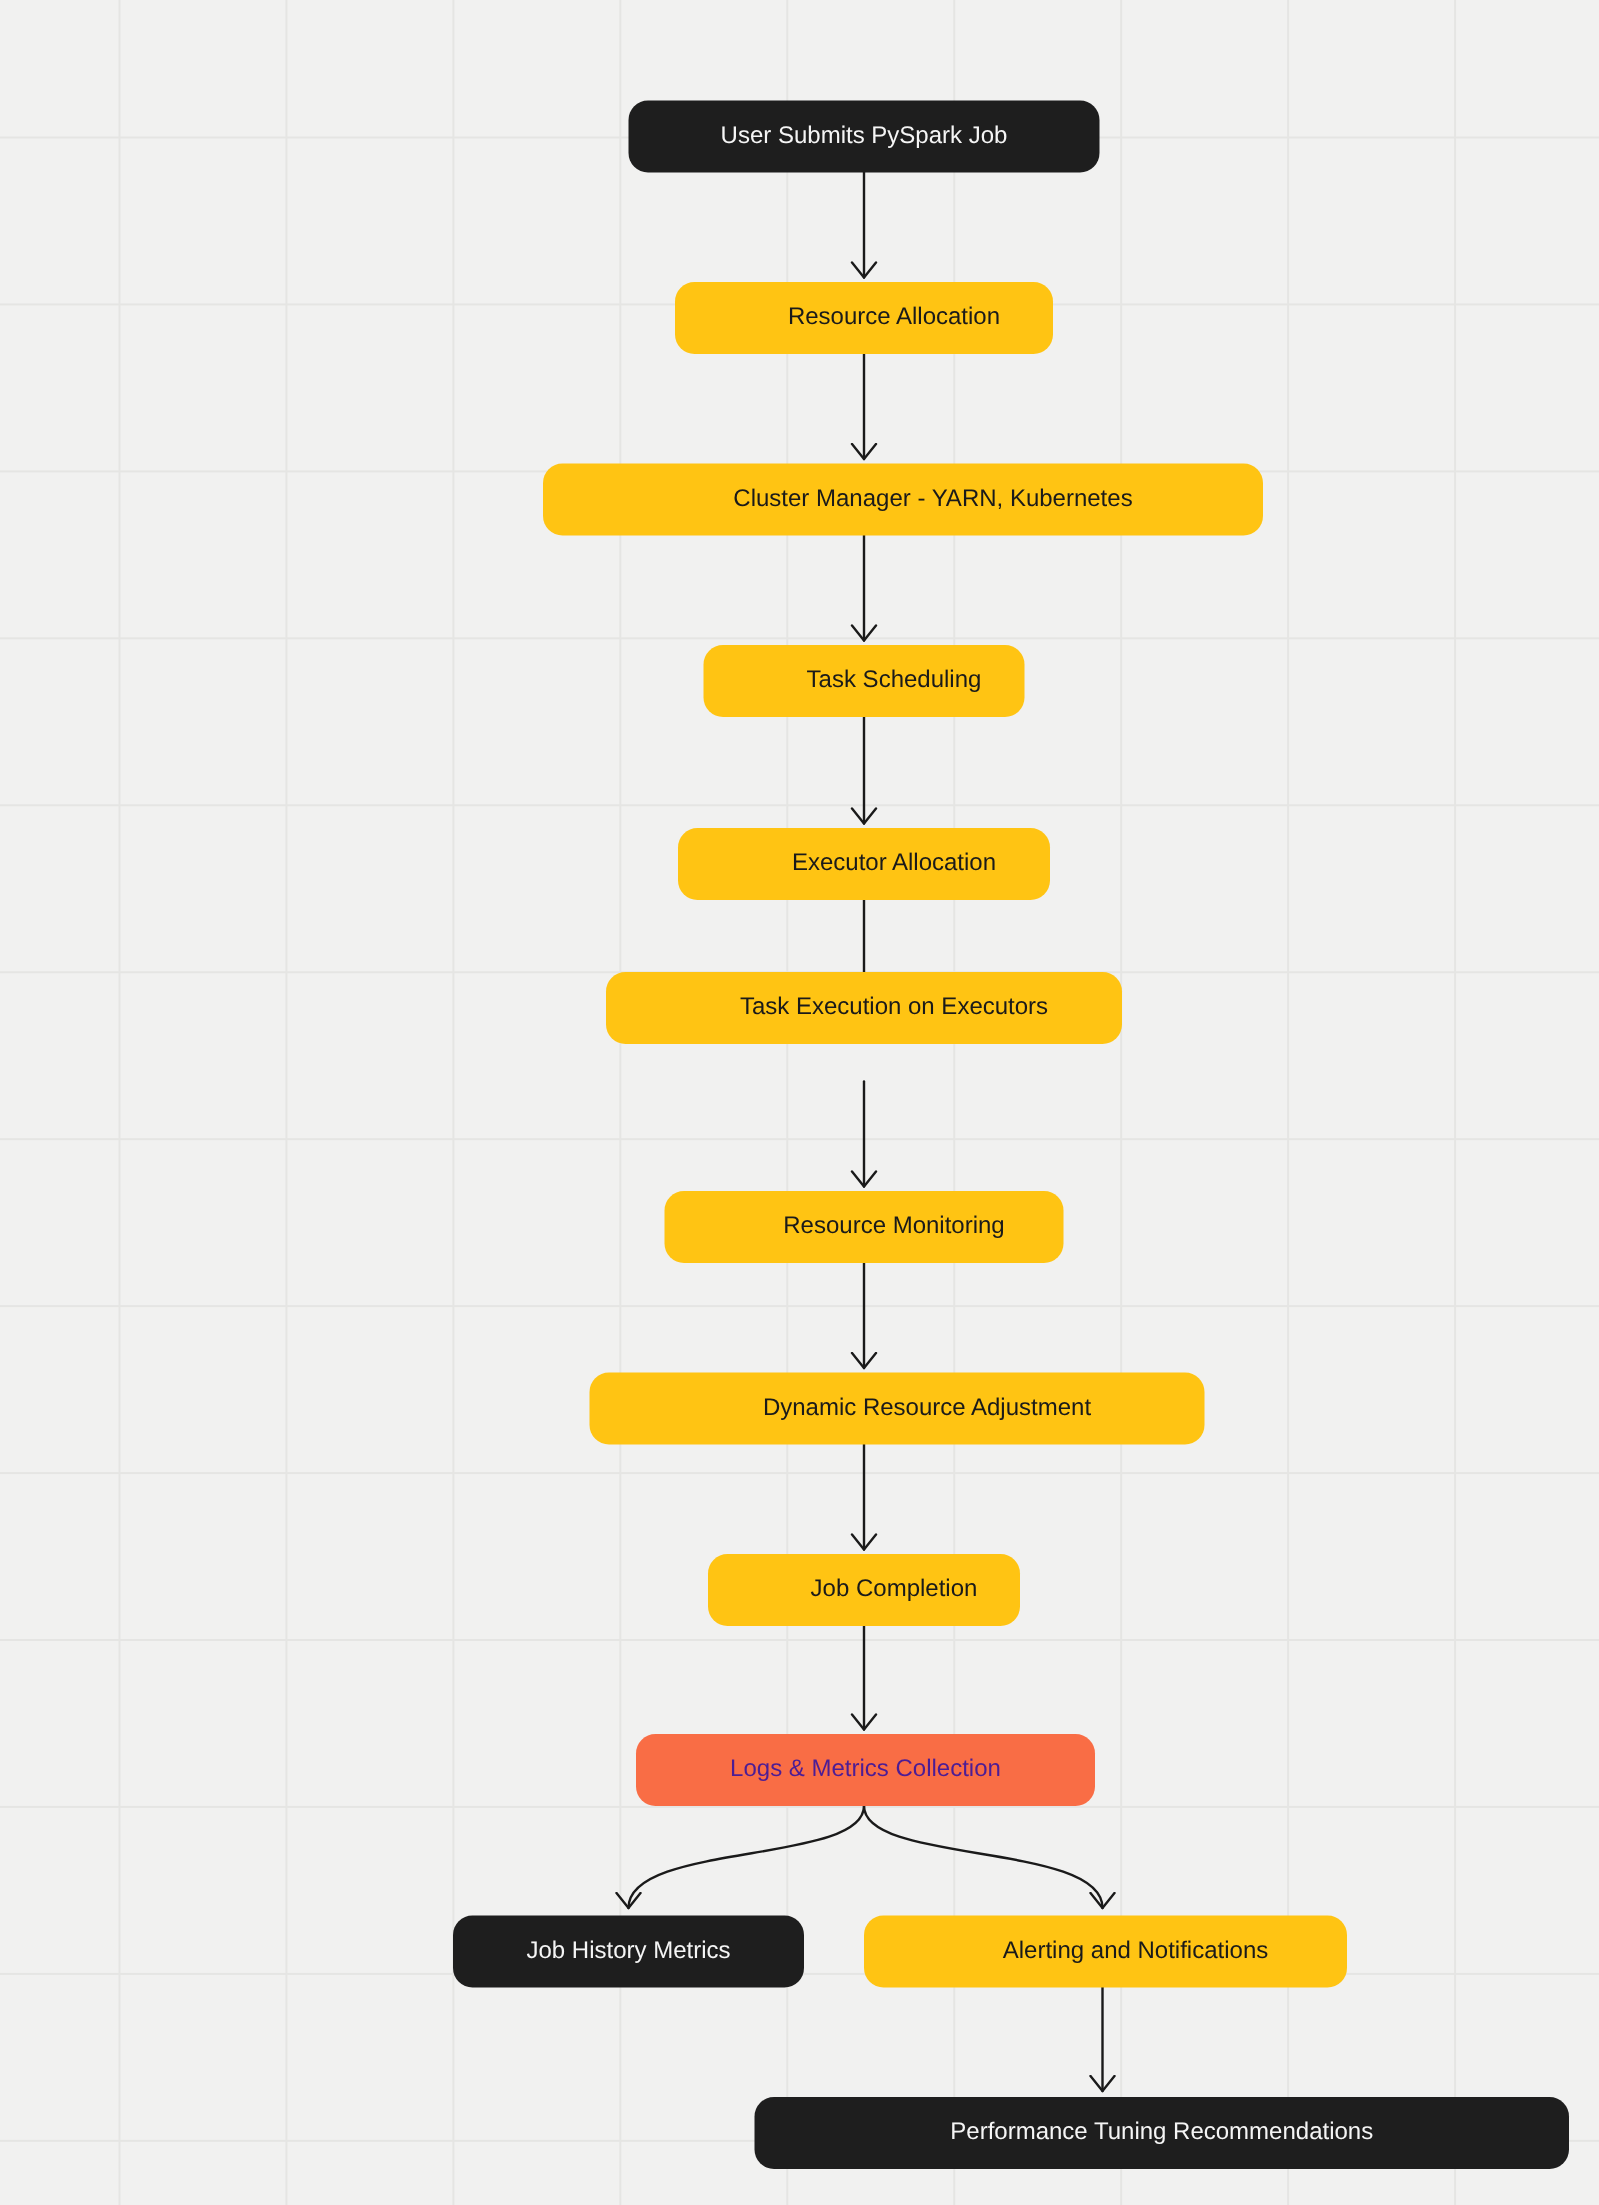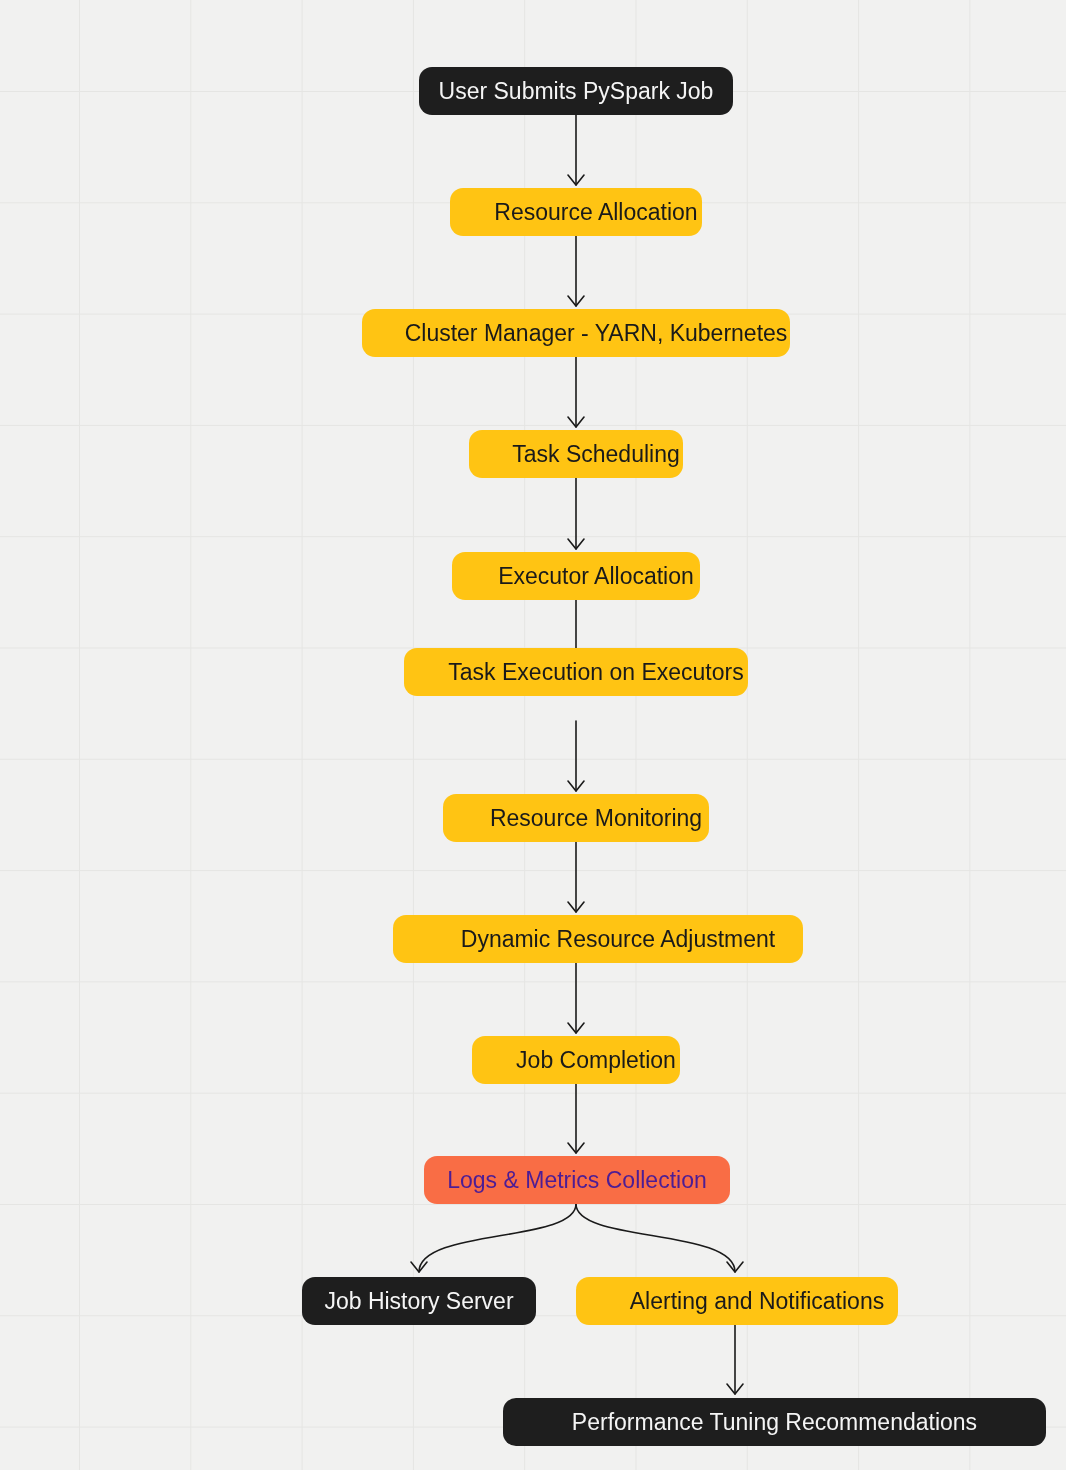"User Submits PySpark Job" .node { font-size: 23px -> 16px }
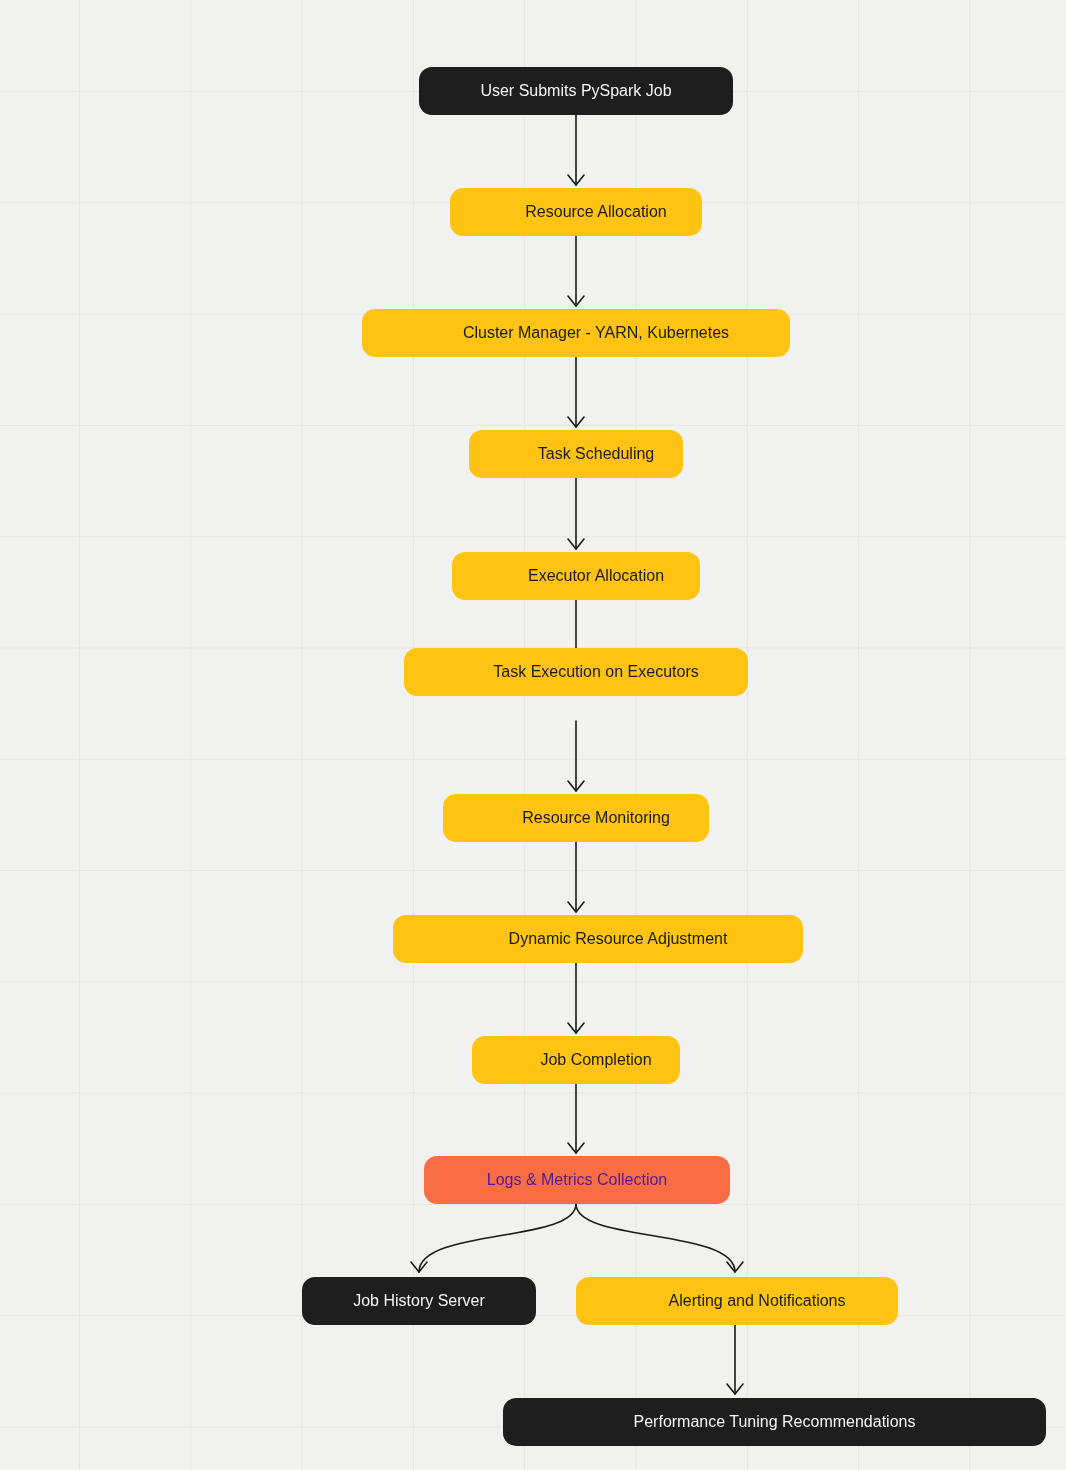"Cluster Manager - YARN, Kubernetes" div.node { width: 428px -> 480px }
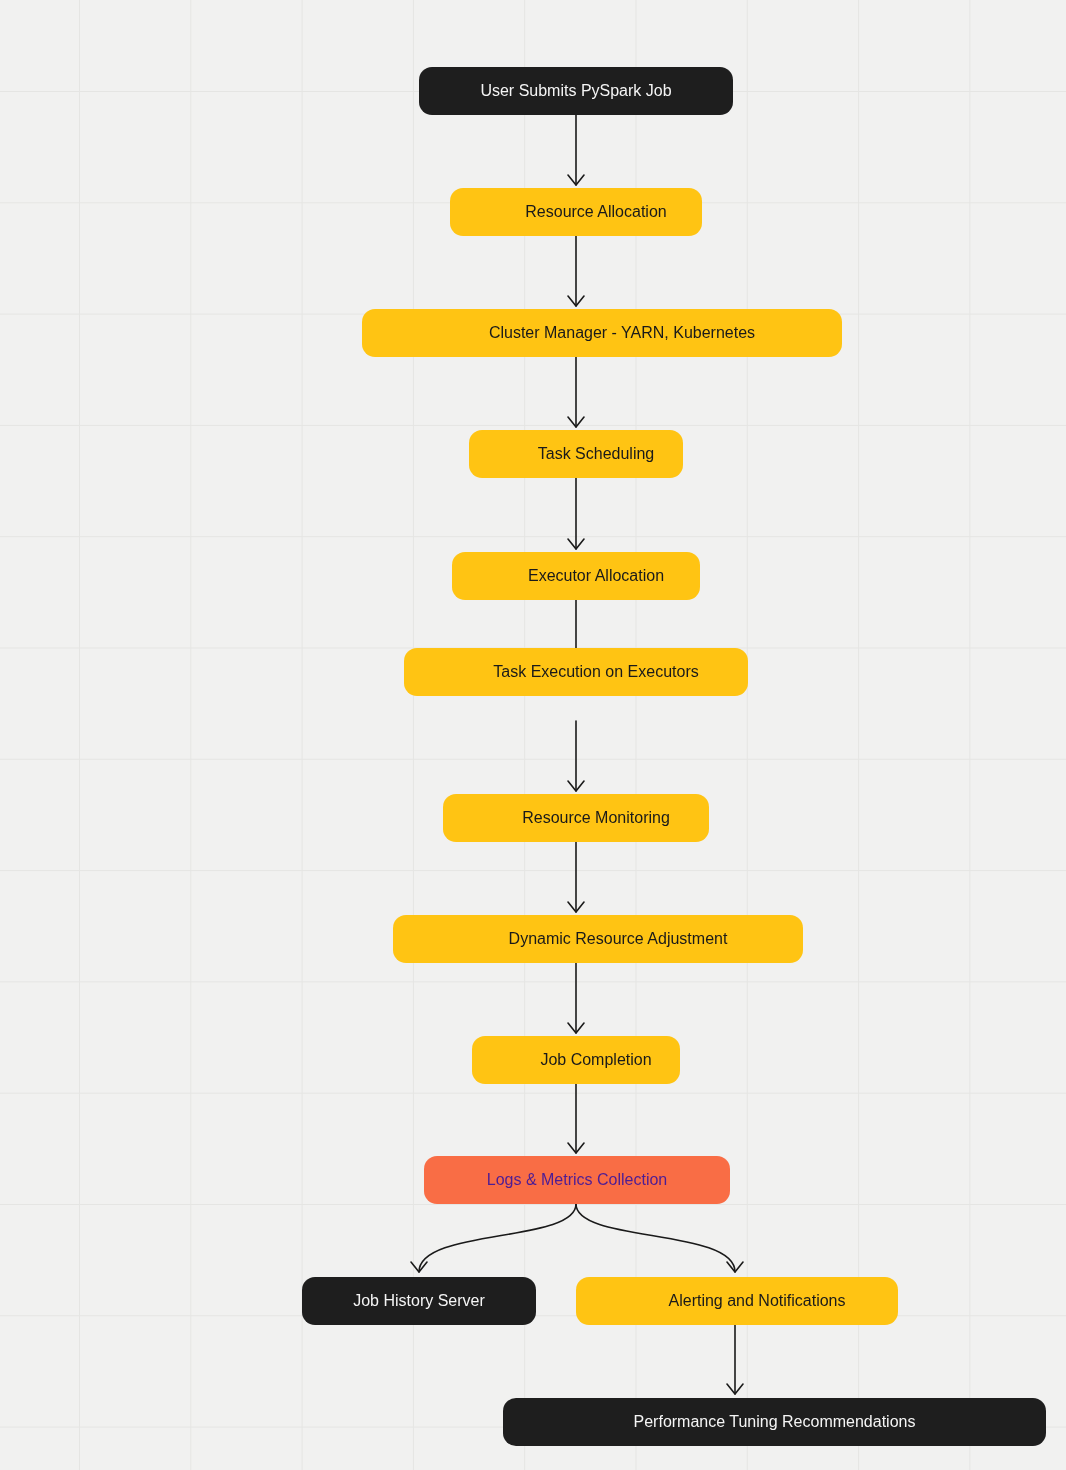"Job History Server" div.node { text: Server -> Metrics }
